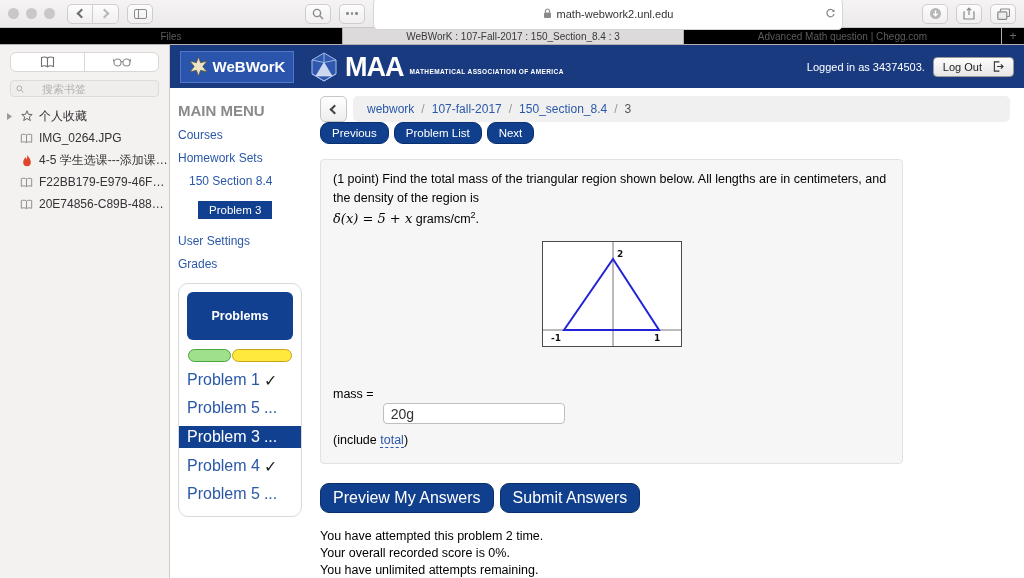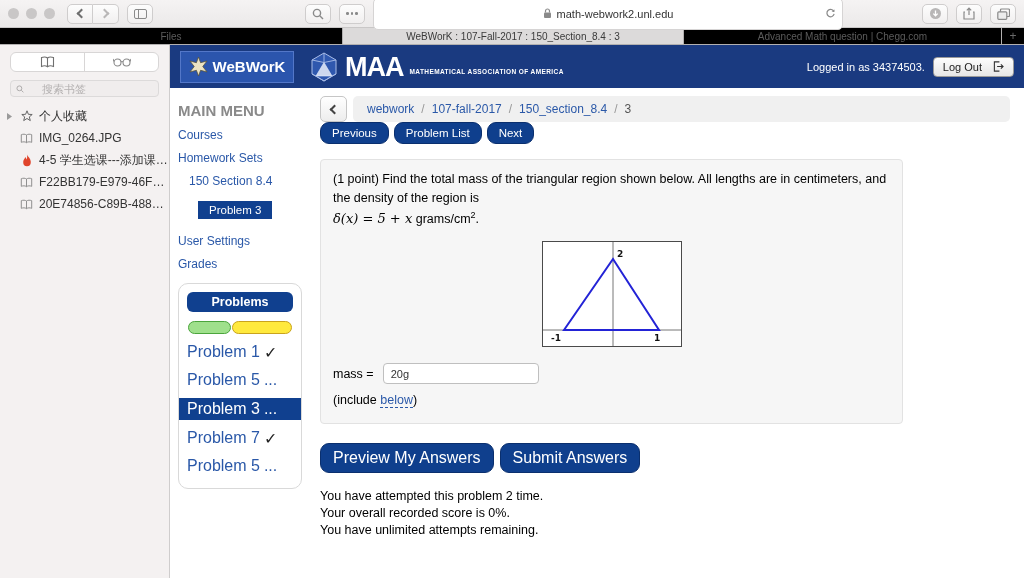"Problems" .panel-title { padding: 3px 0 -> 17px 0 }
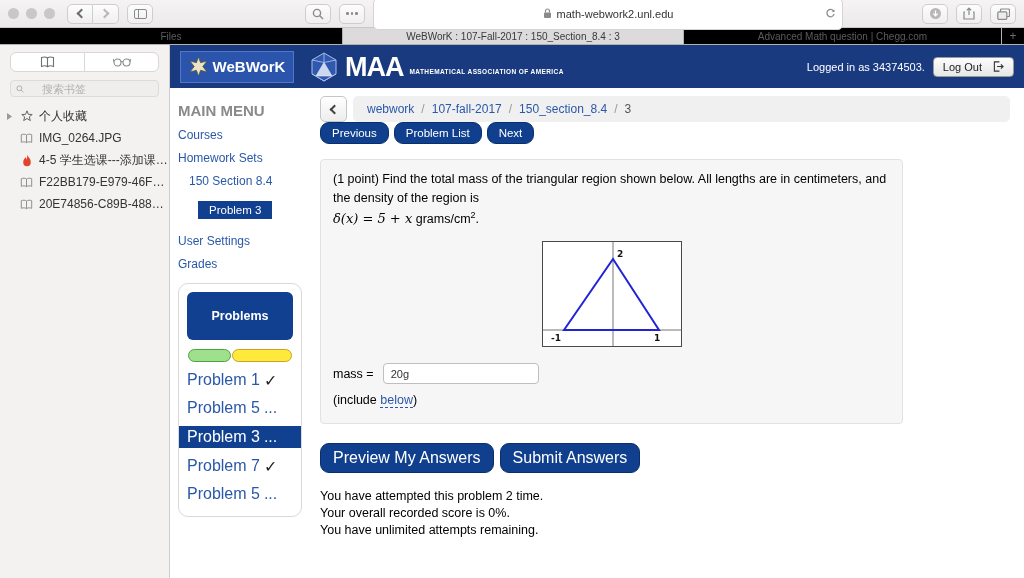"20g" .mass-row input { font-size: 11px -> 14px; margin-top: none -> 40px; width: 156px -> 182px }
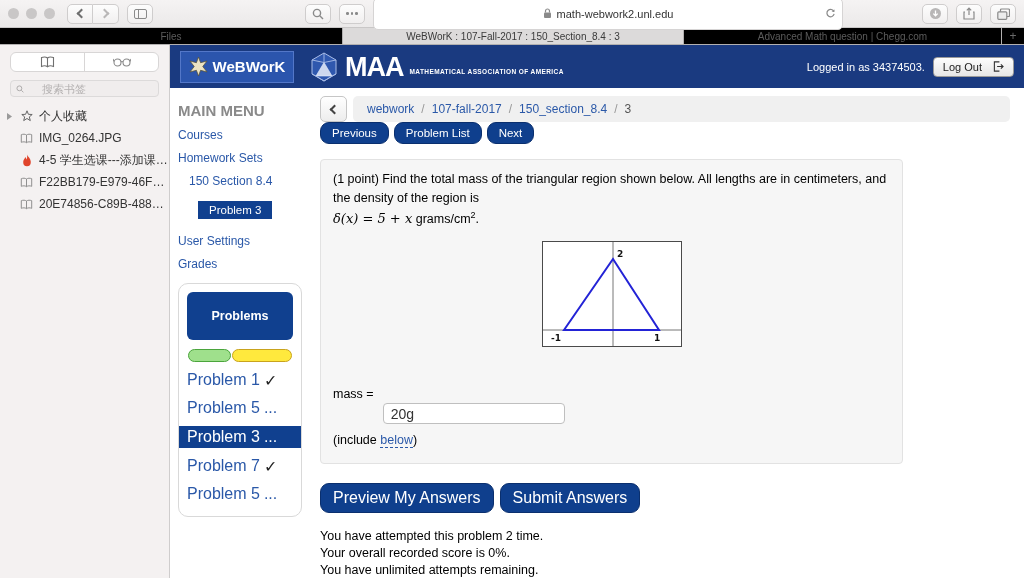"below" span.units-link { text: below -> total }
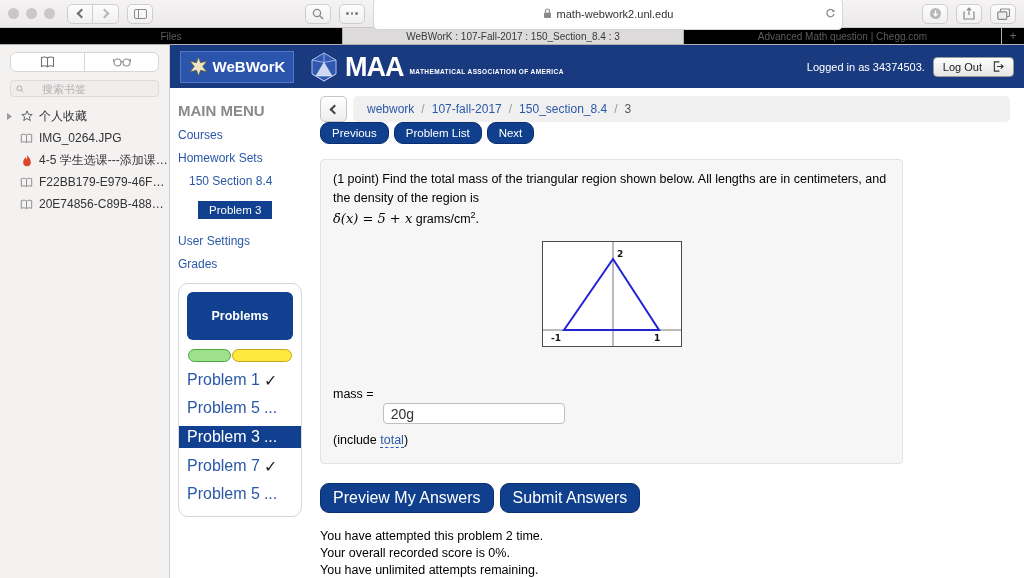"Problem 7" span { text: 7 -> 4 }
